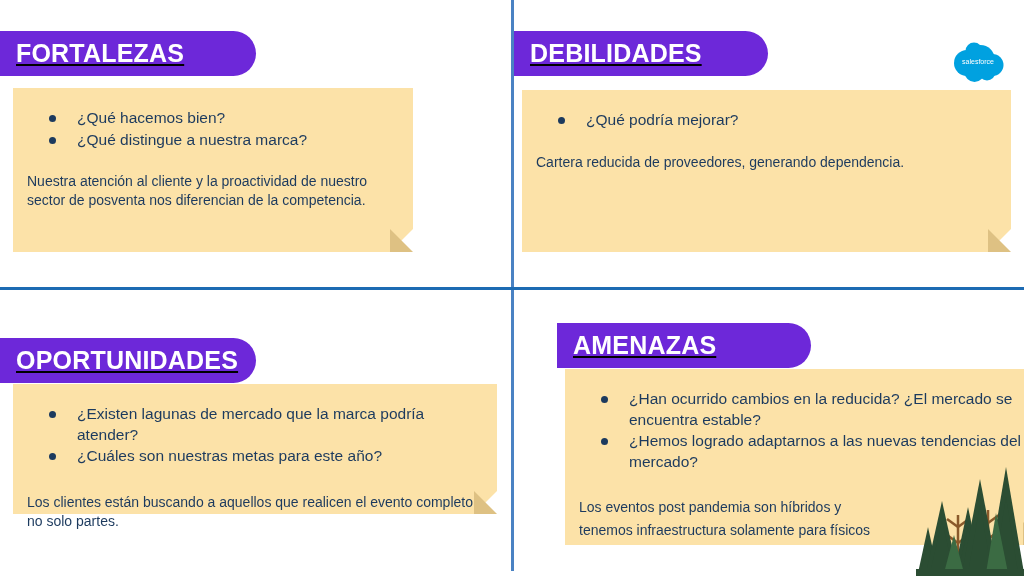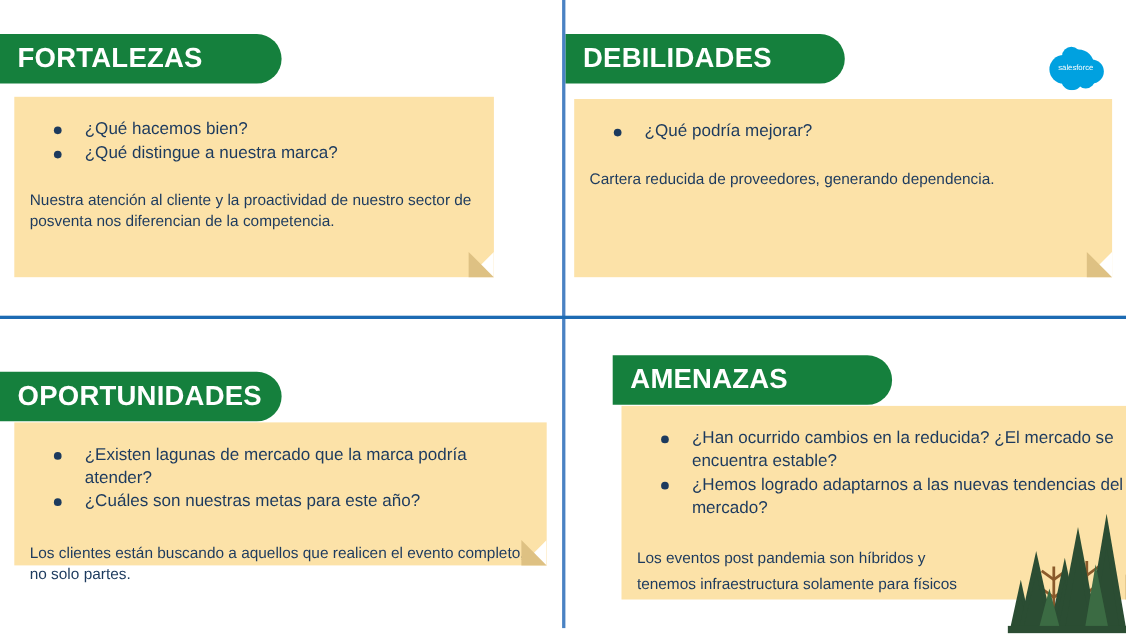"FORTALEZAS" .banner { background: #15803d -> #6d28d9; text-decoration: none -> underline }
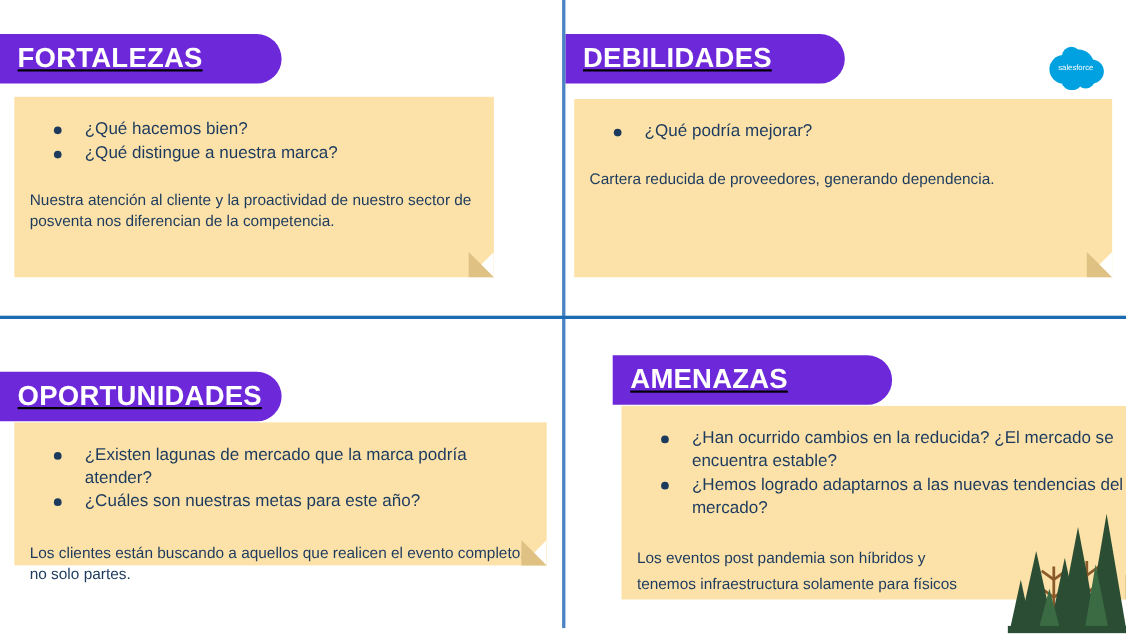"¿Qué hacemos bien?" #q-fortalezas .card { width: 436px -> 400px }
